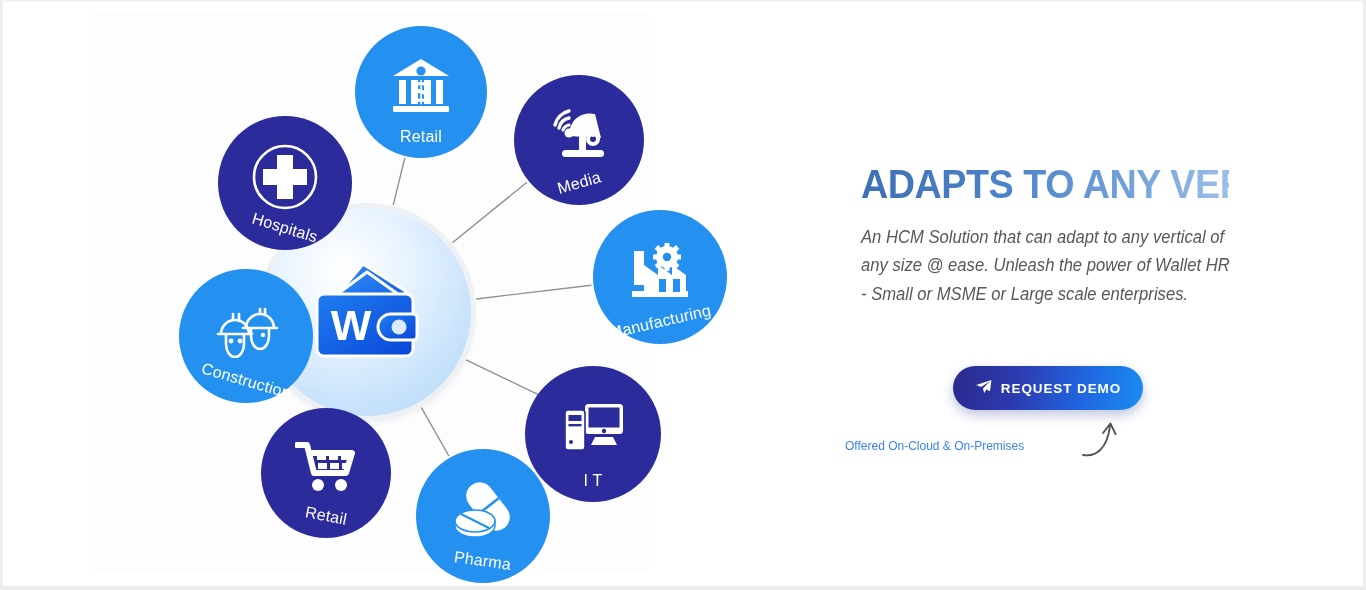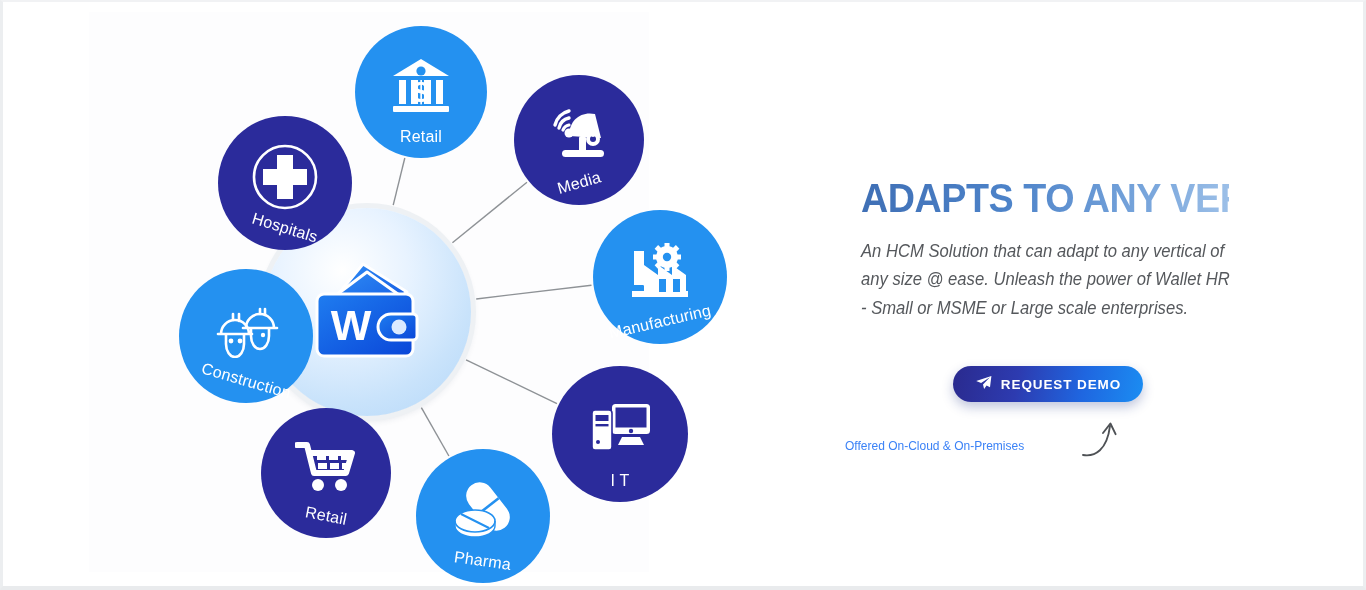"ADAPTS TO ANY VERTICAL" #copy { top: 175px -> 161px }
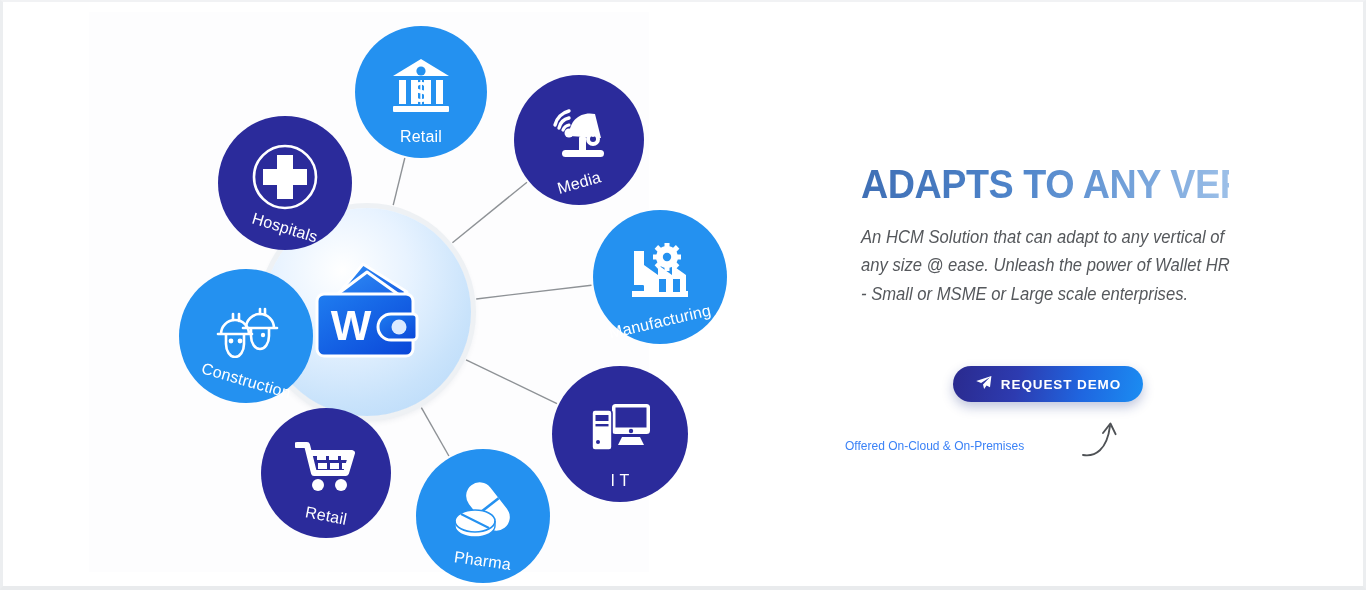"REQUEST DEMO" #cta { height: 36px -> 44px }
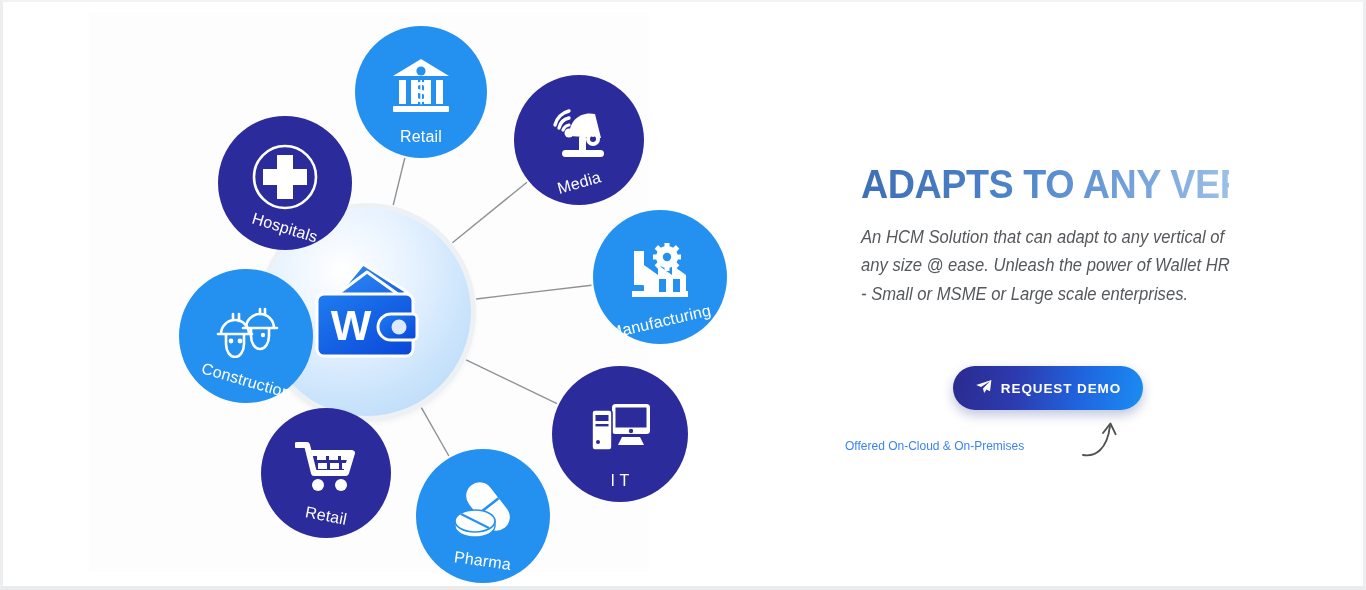"I T" div.node { left: 463px -> 436px }
